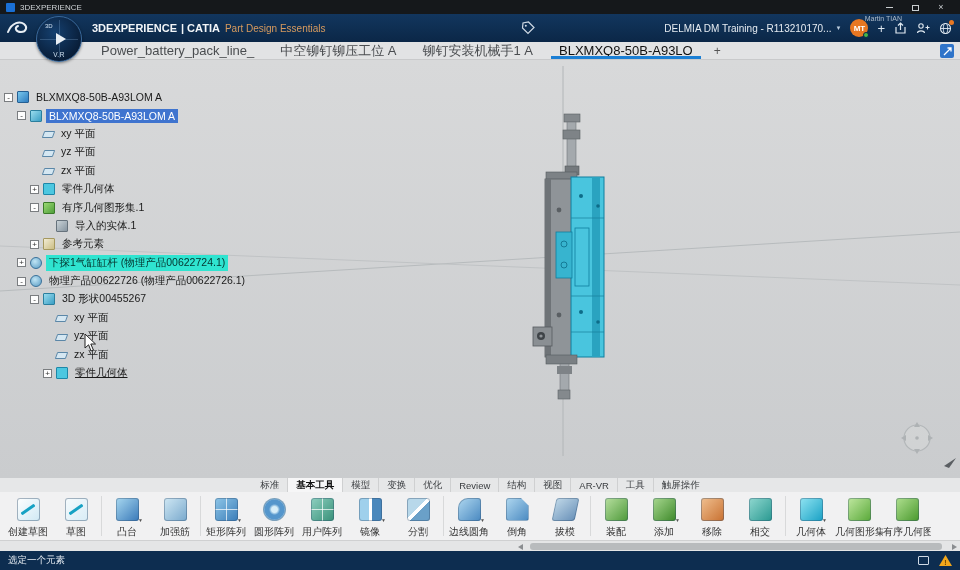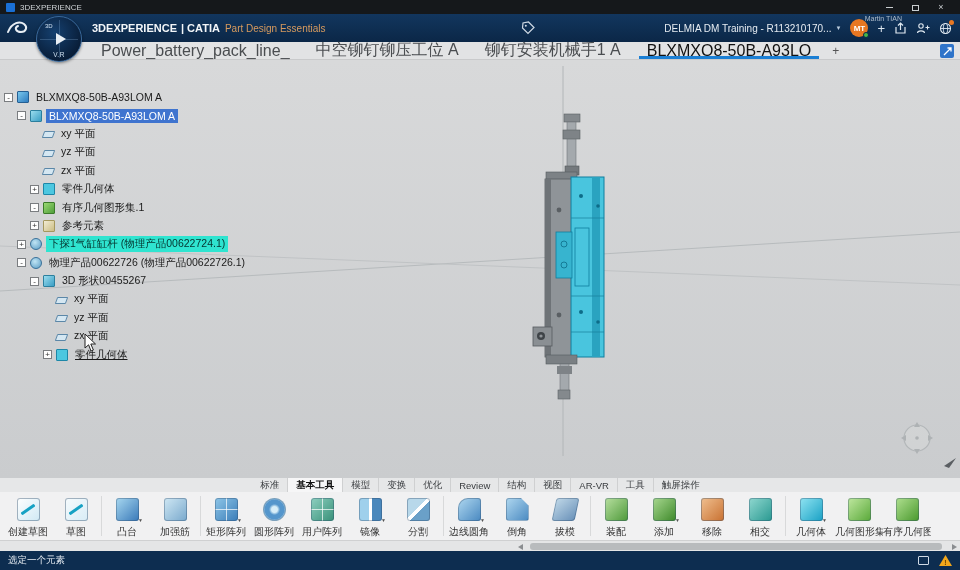"Power_battery_pack_line_" .tab { font-size: 16px -> 13px }
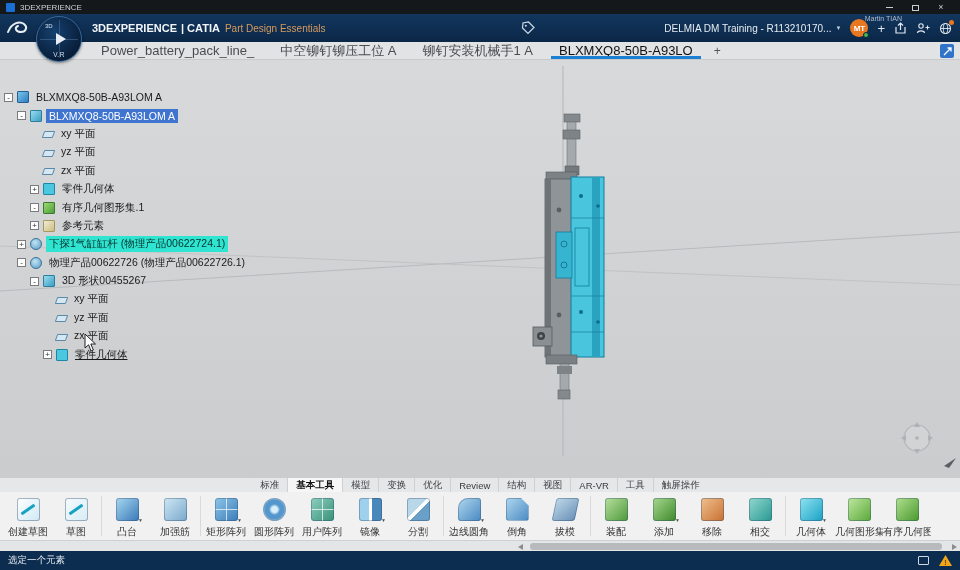"导入的实体.1" div.tree-row { html: none -> <div> <span></span> <span></span> <span></span> <span>导入的实体.1</span> </div> }
